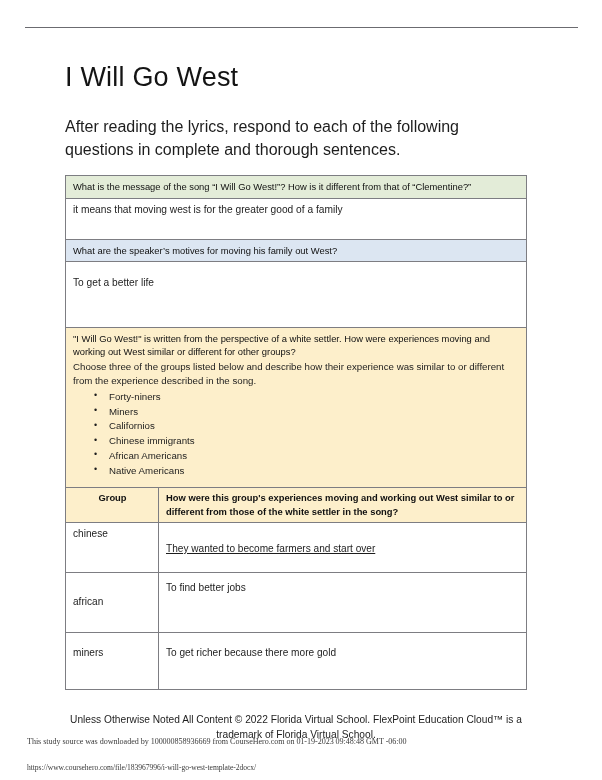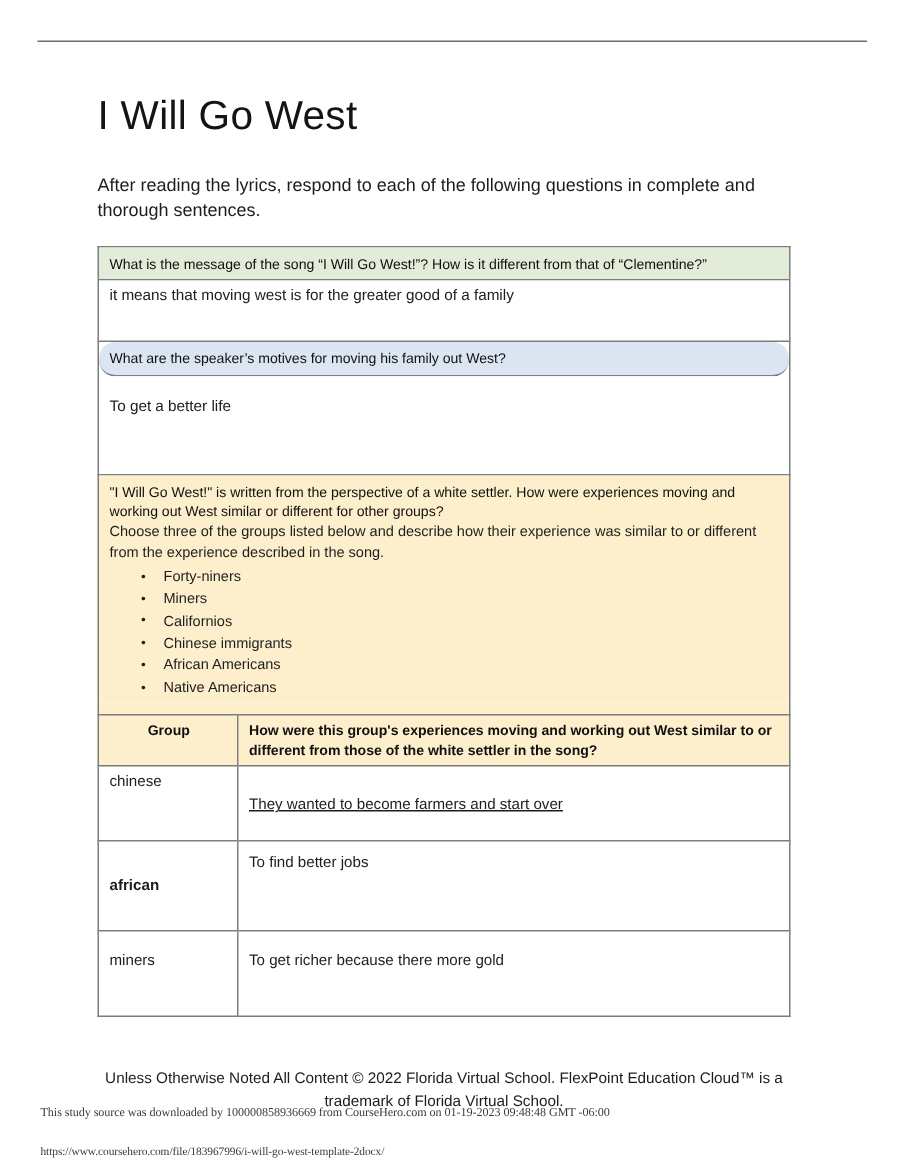"After reading the lyrics, respond" .intro { font-size: 12px -> 16px }
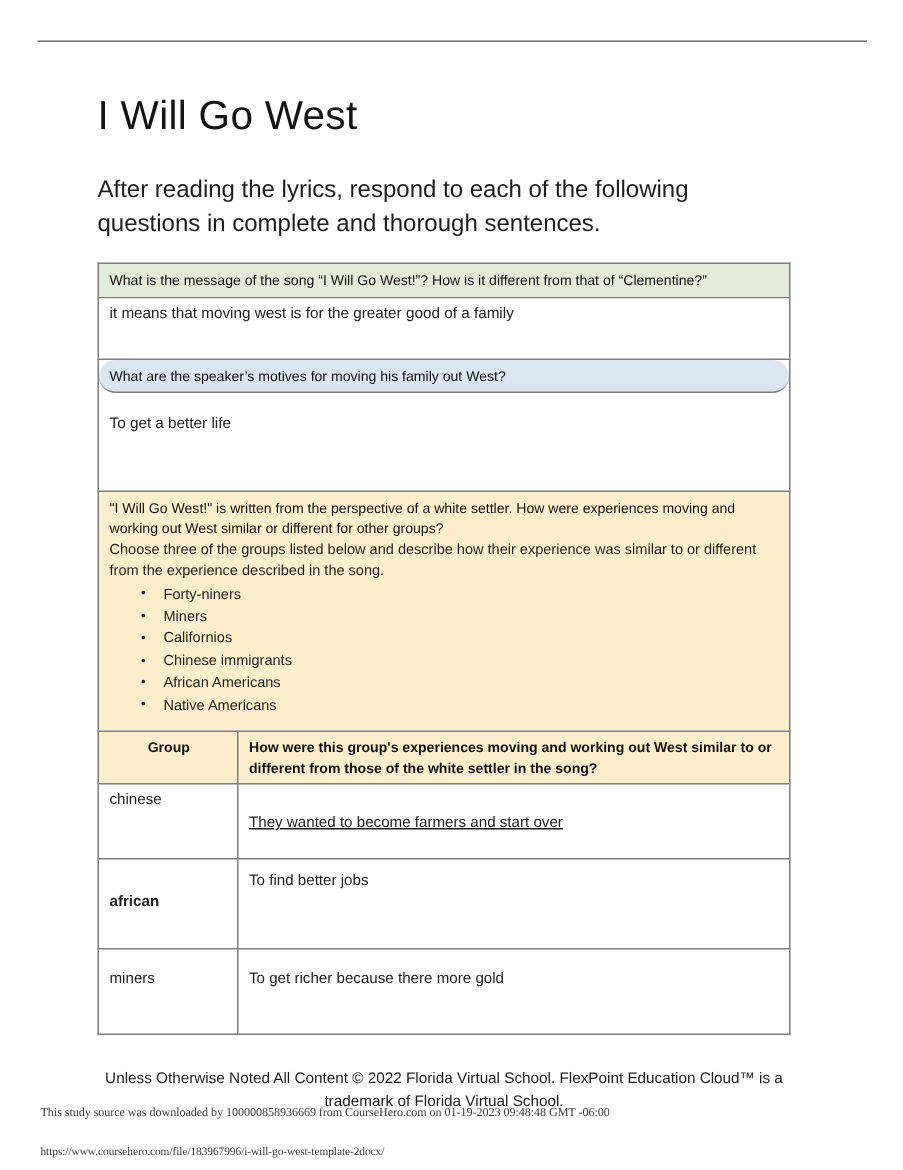"What are the speaker’s motives" .qhead.blue { border-radius: 11px -> none }
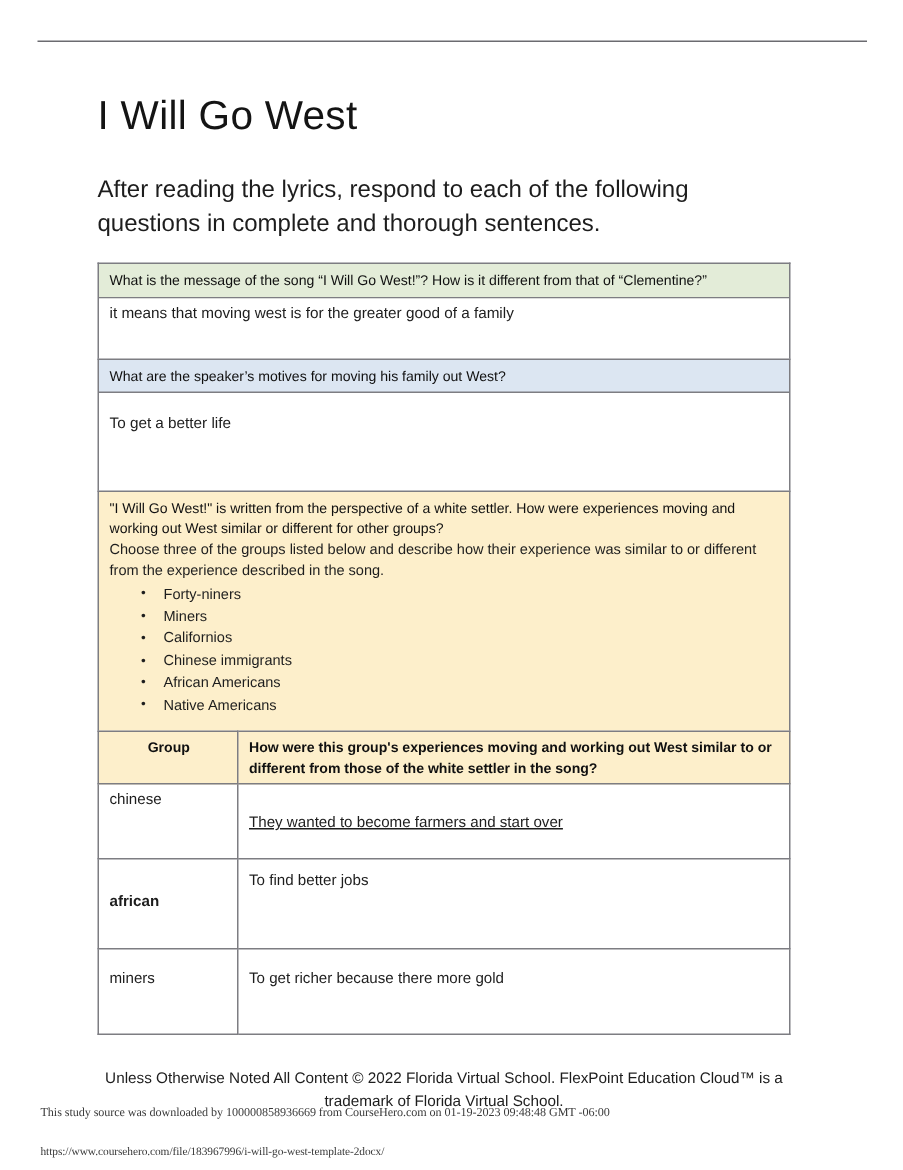"african" .r2 .cell-group { font-weight: bold -> none }
